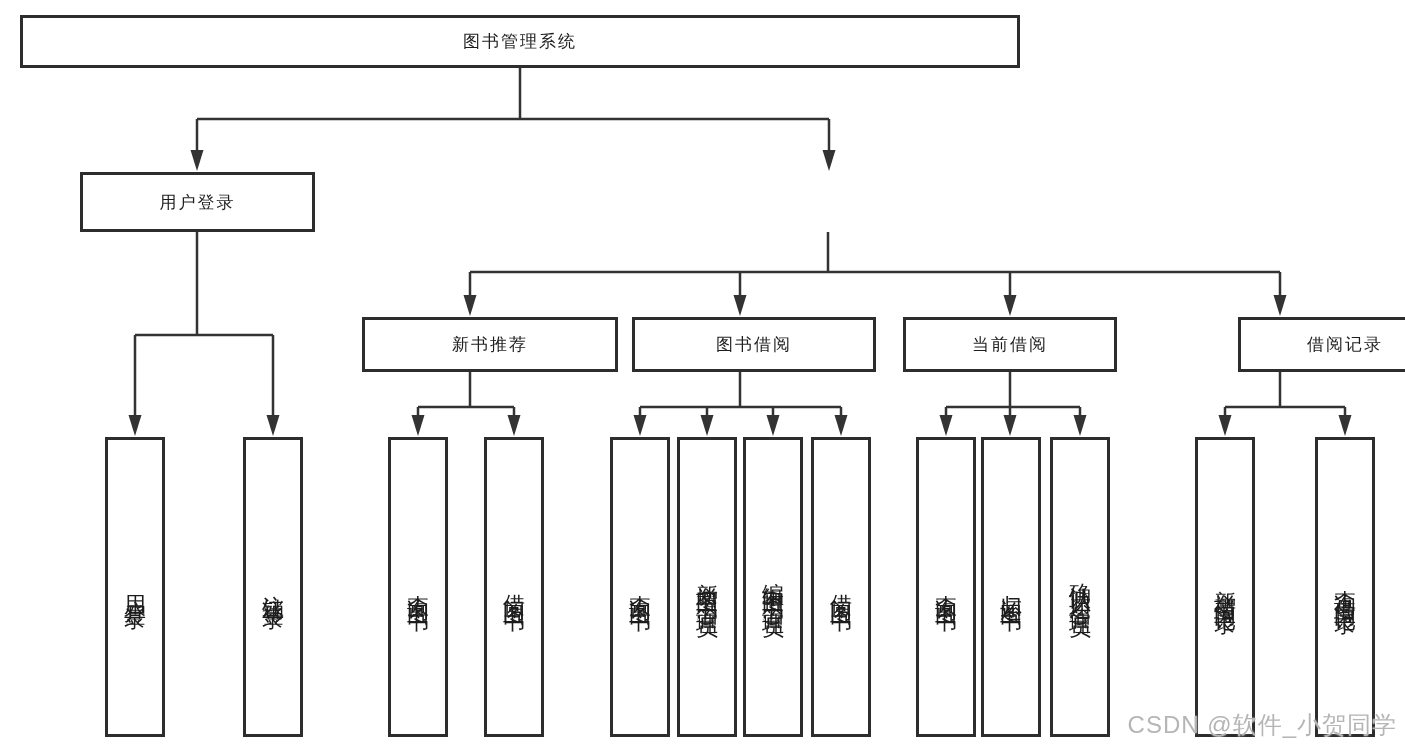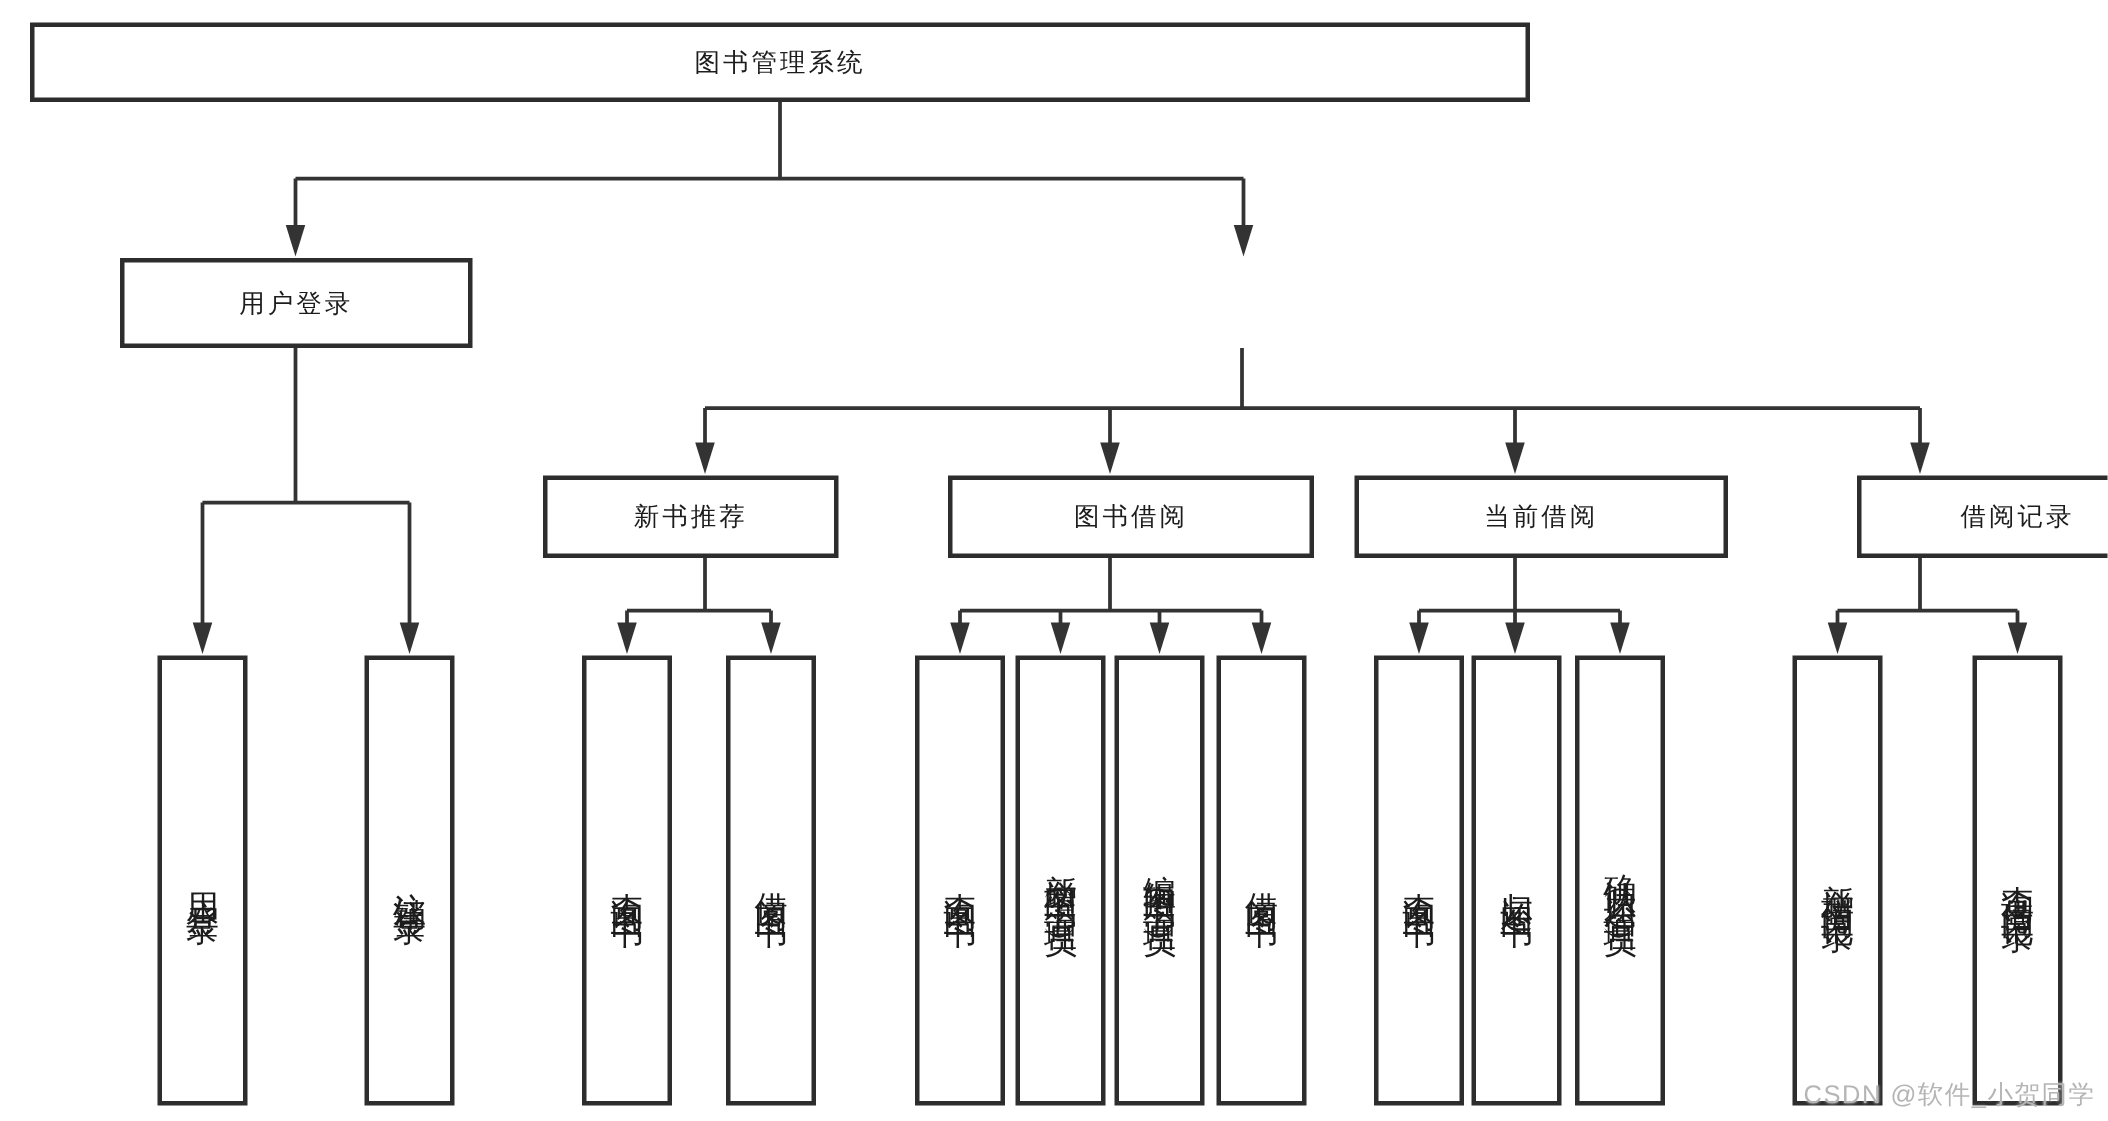"新书推荐" div.node { width: 197px -> 256px }
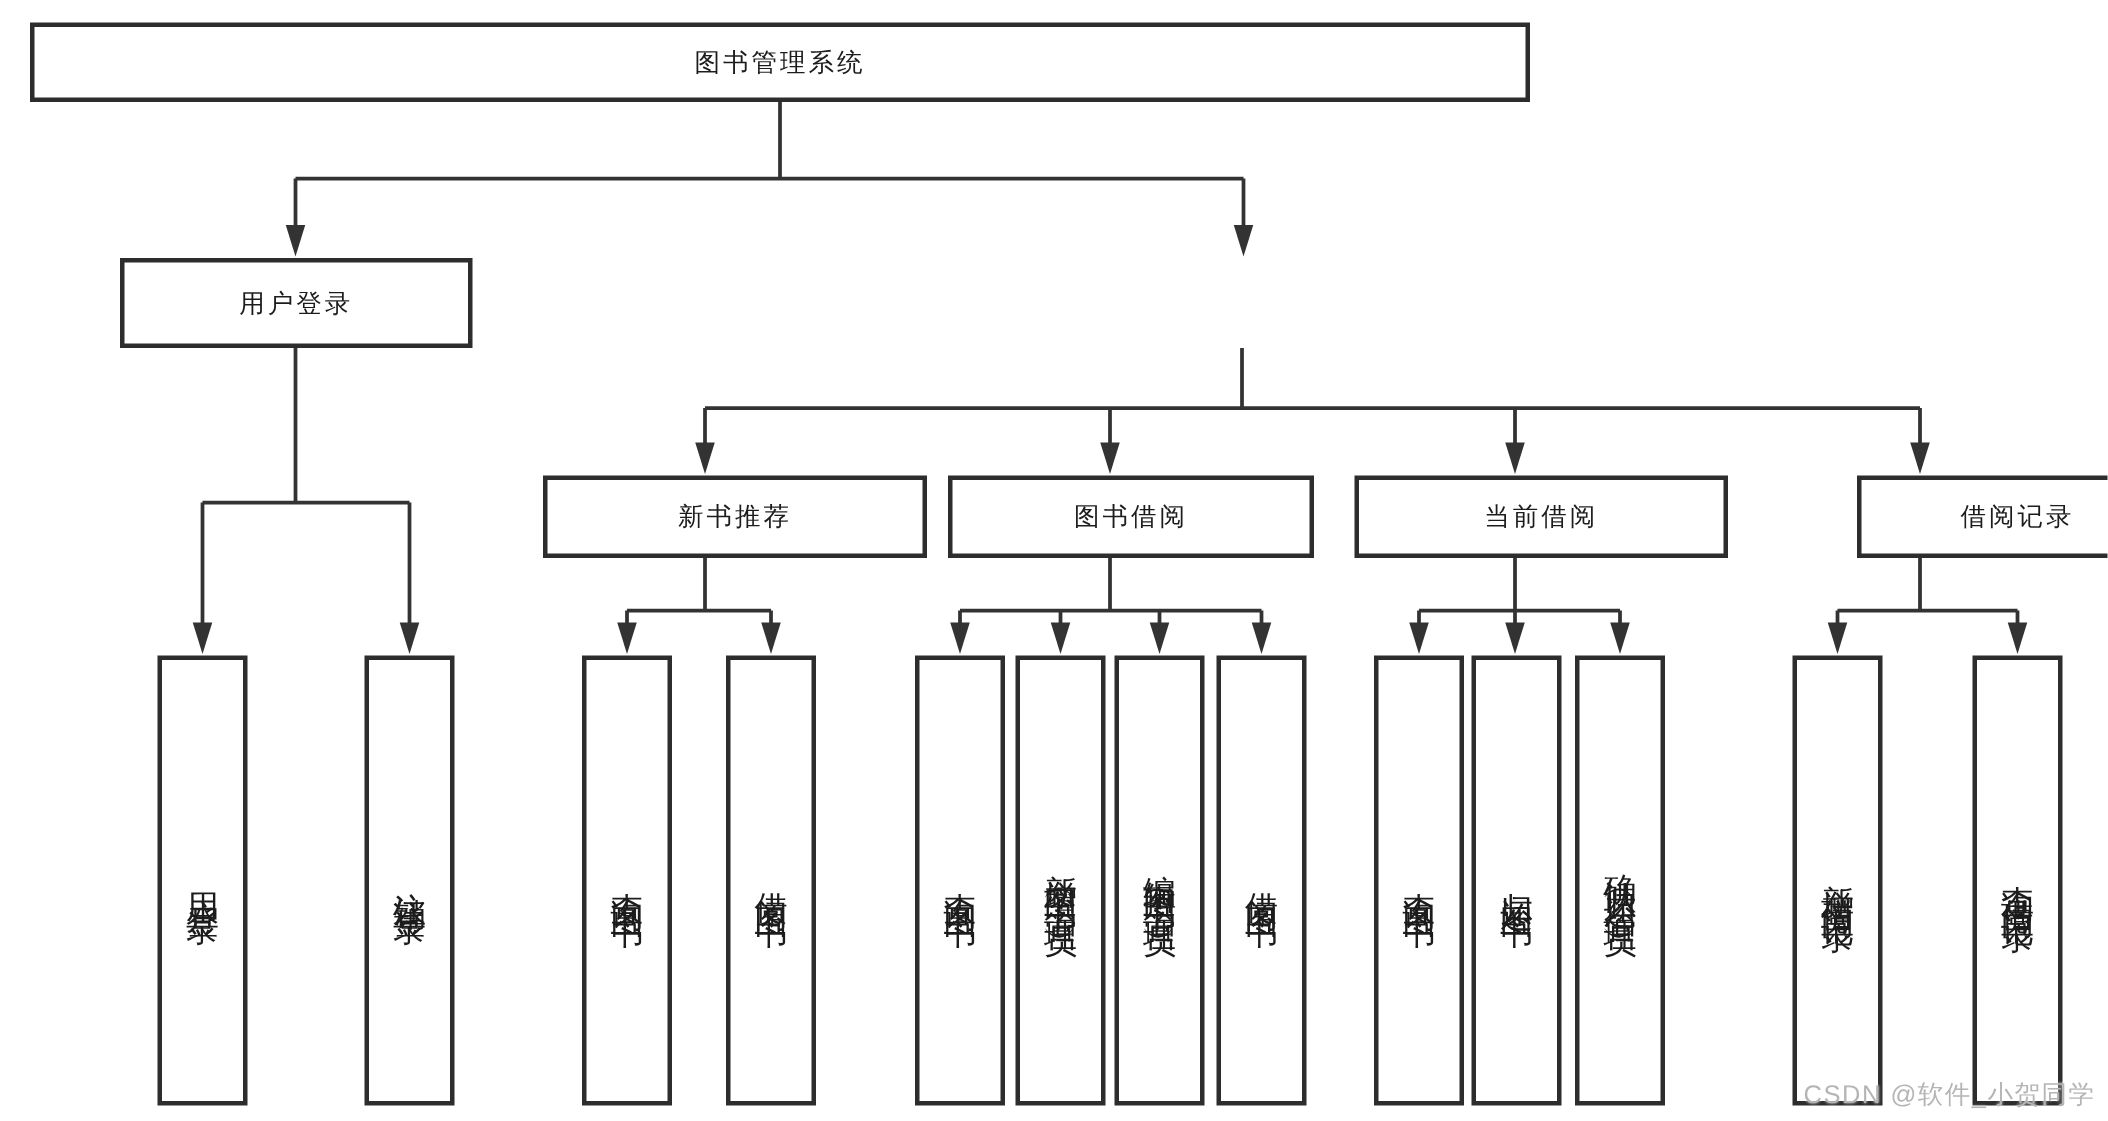"当前借阅" div.node { width: 249px -> 214px }
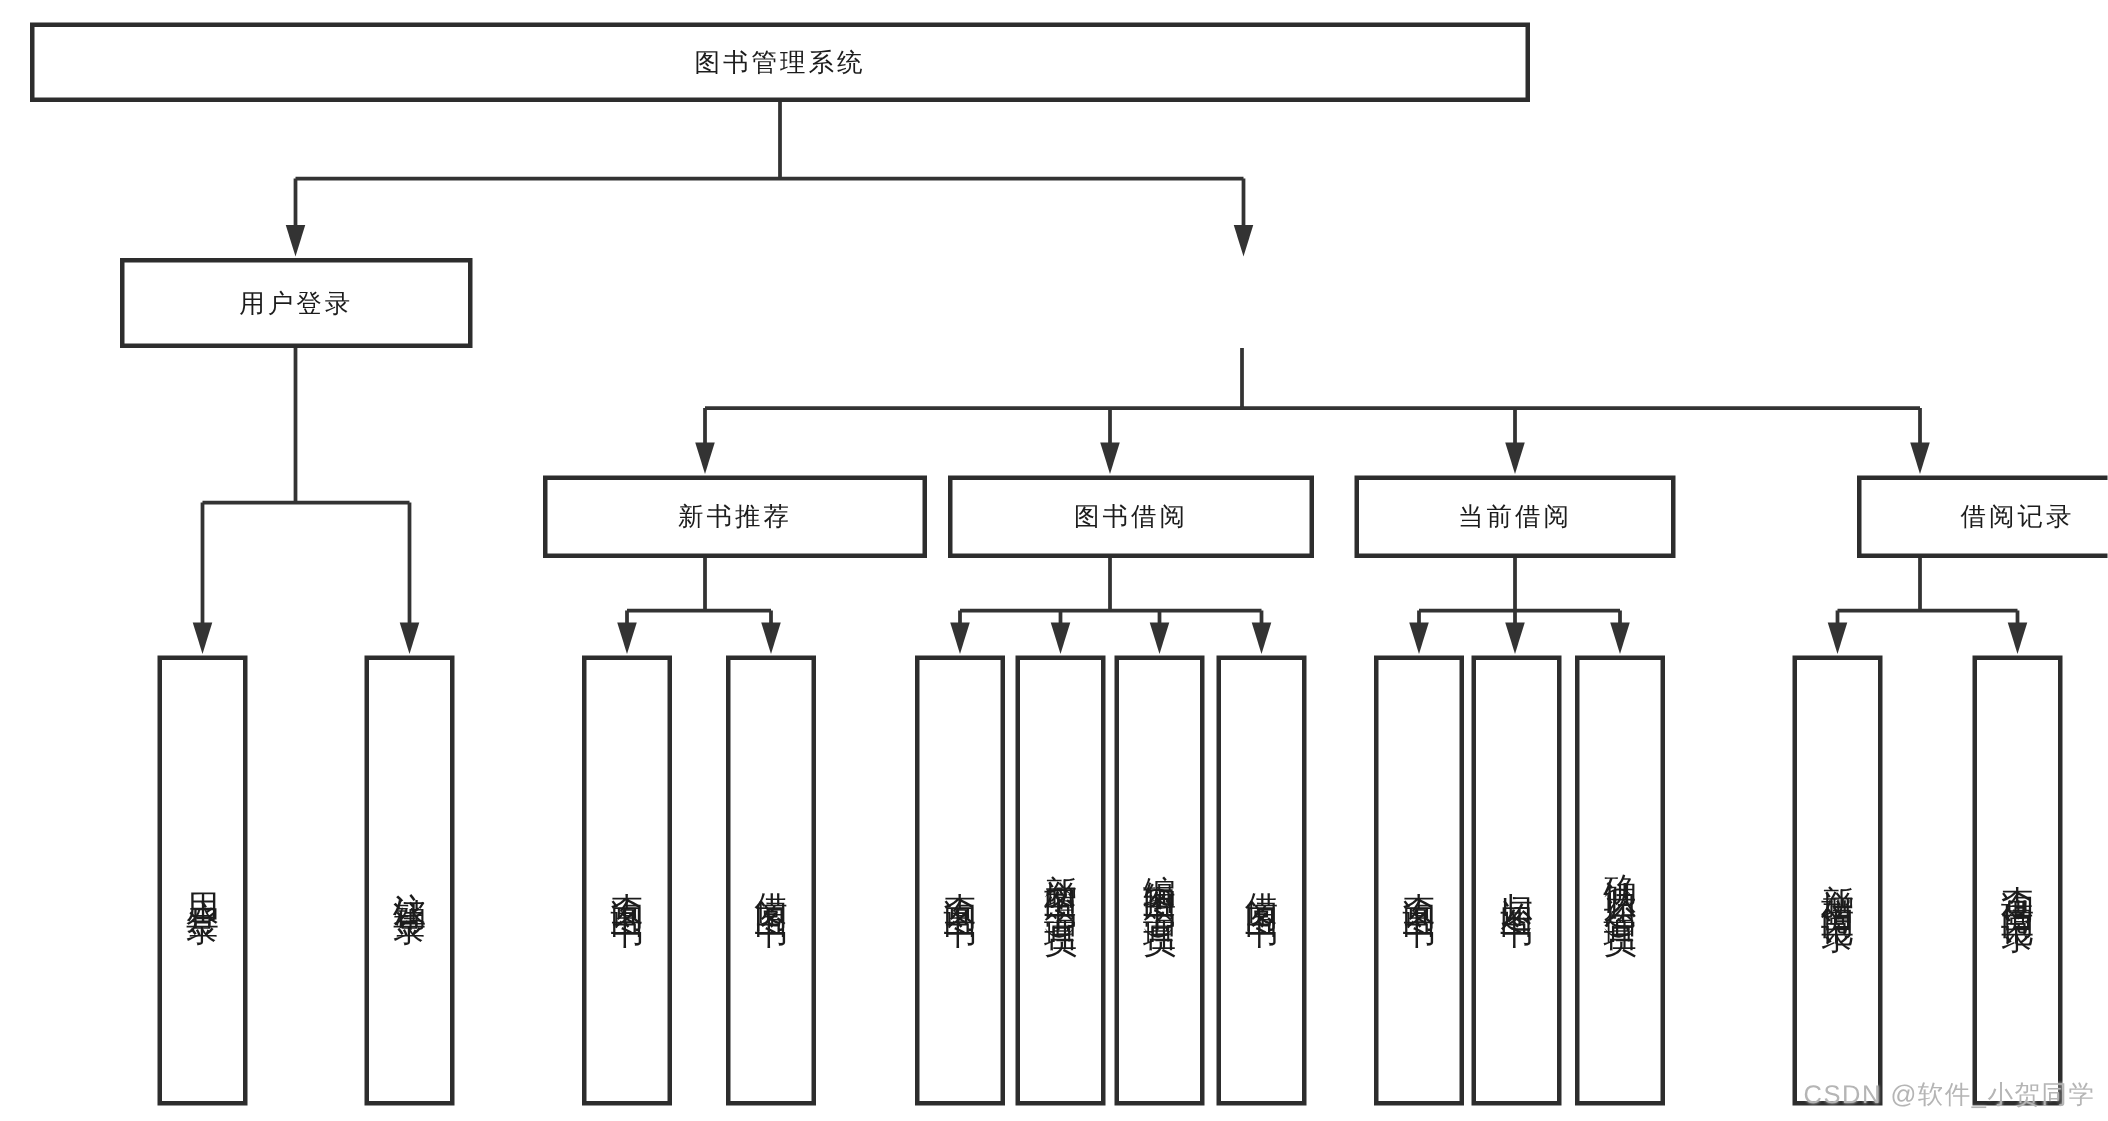"CSDN @软件_小贺同学" .watermark { font-size: 17px -> 24px }
